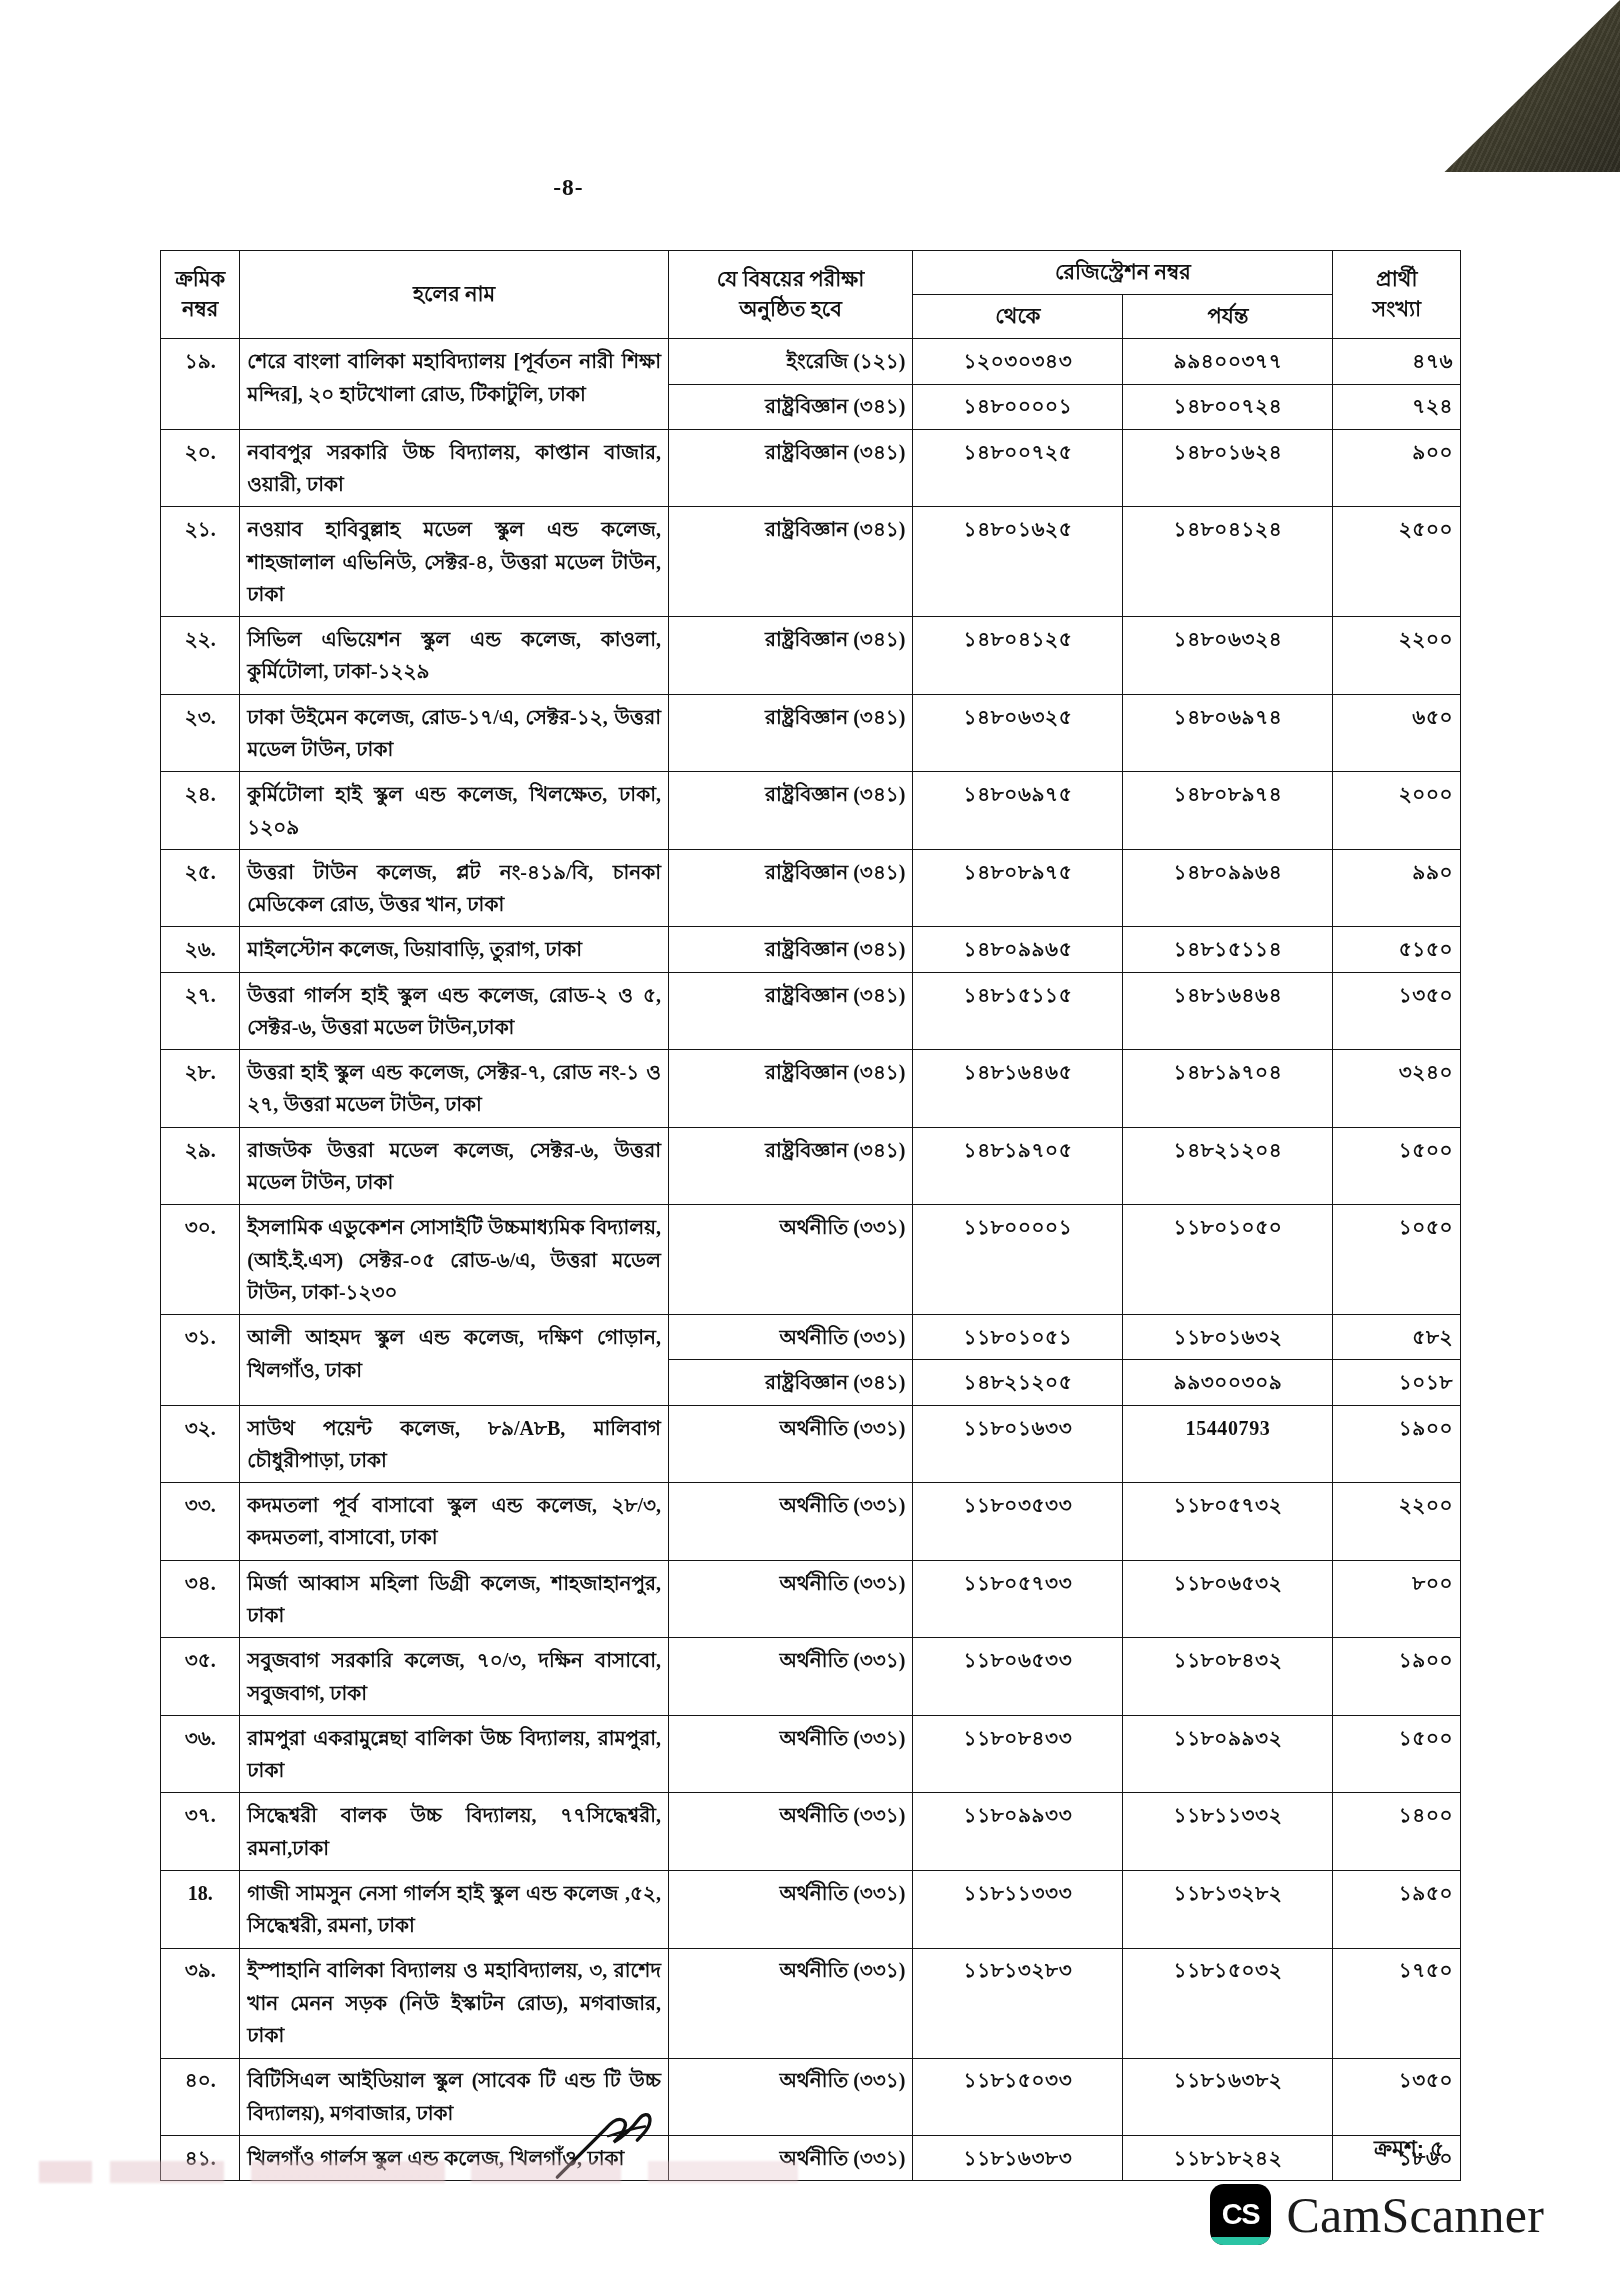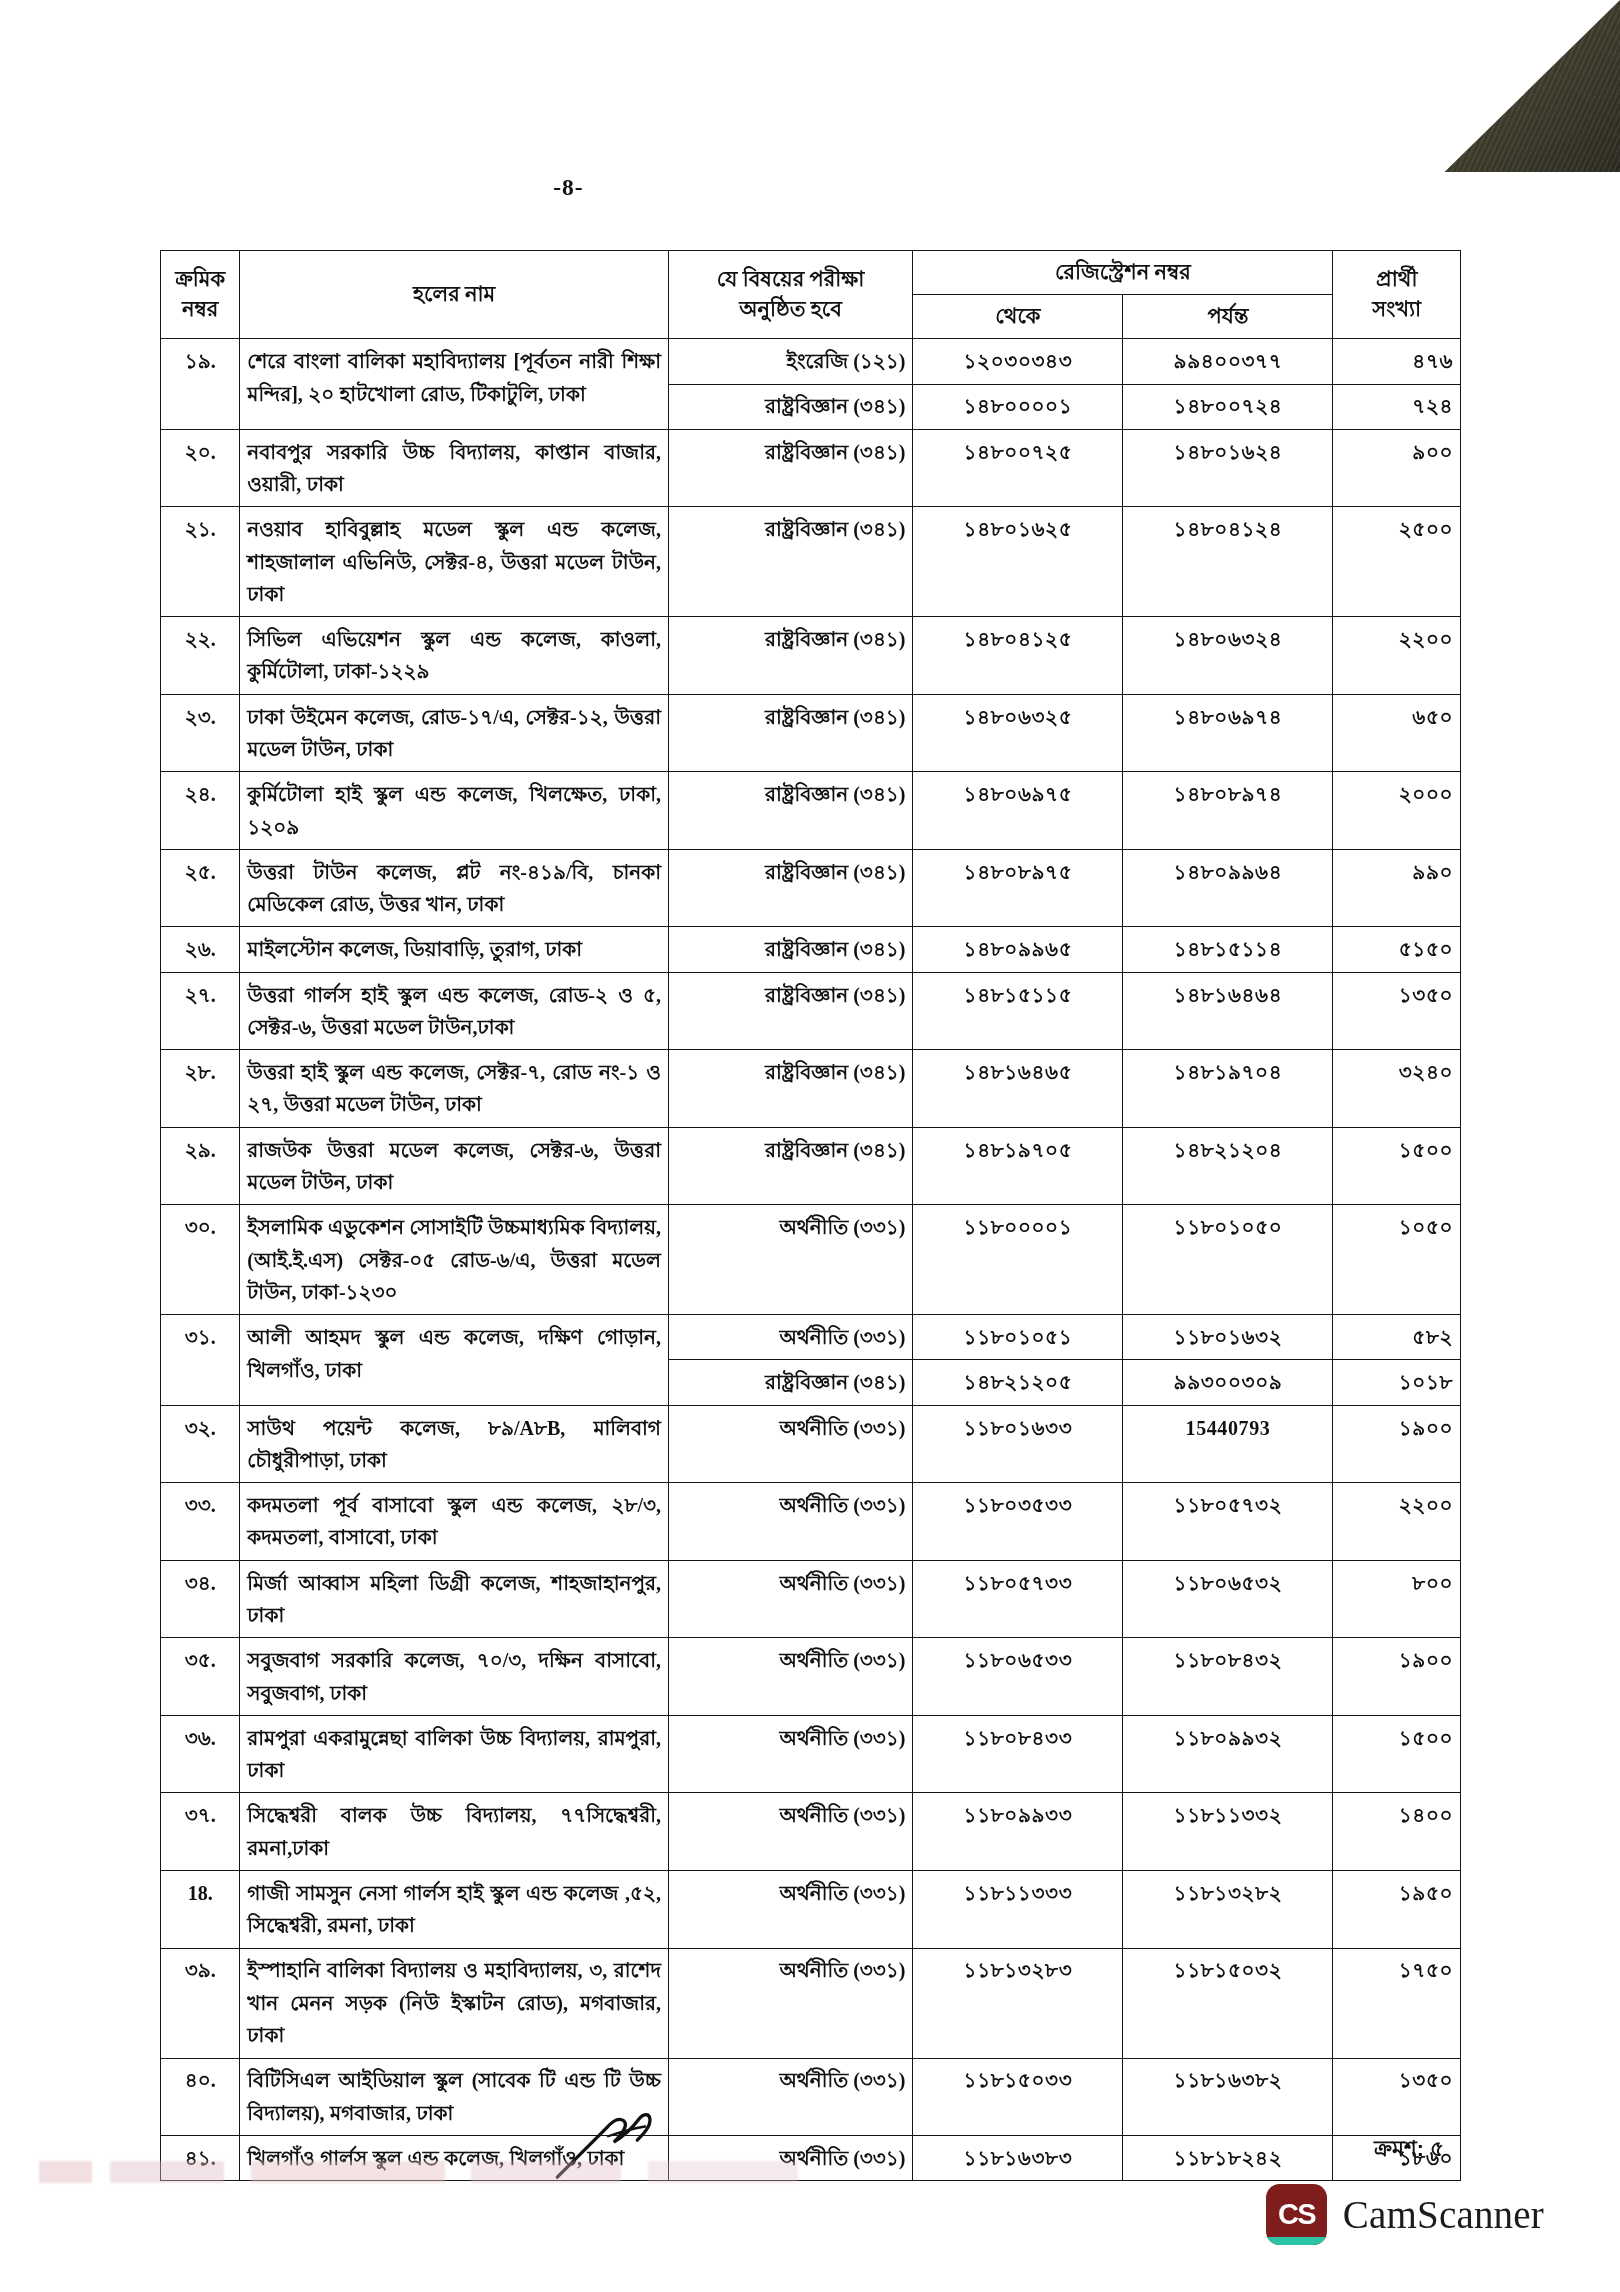"CS" .cs-mark { background: #7f1d1d -> #000000 }
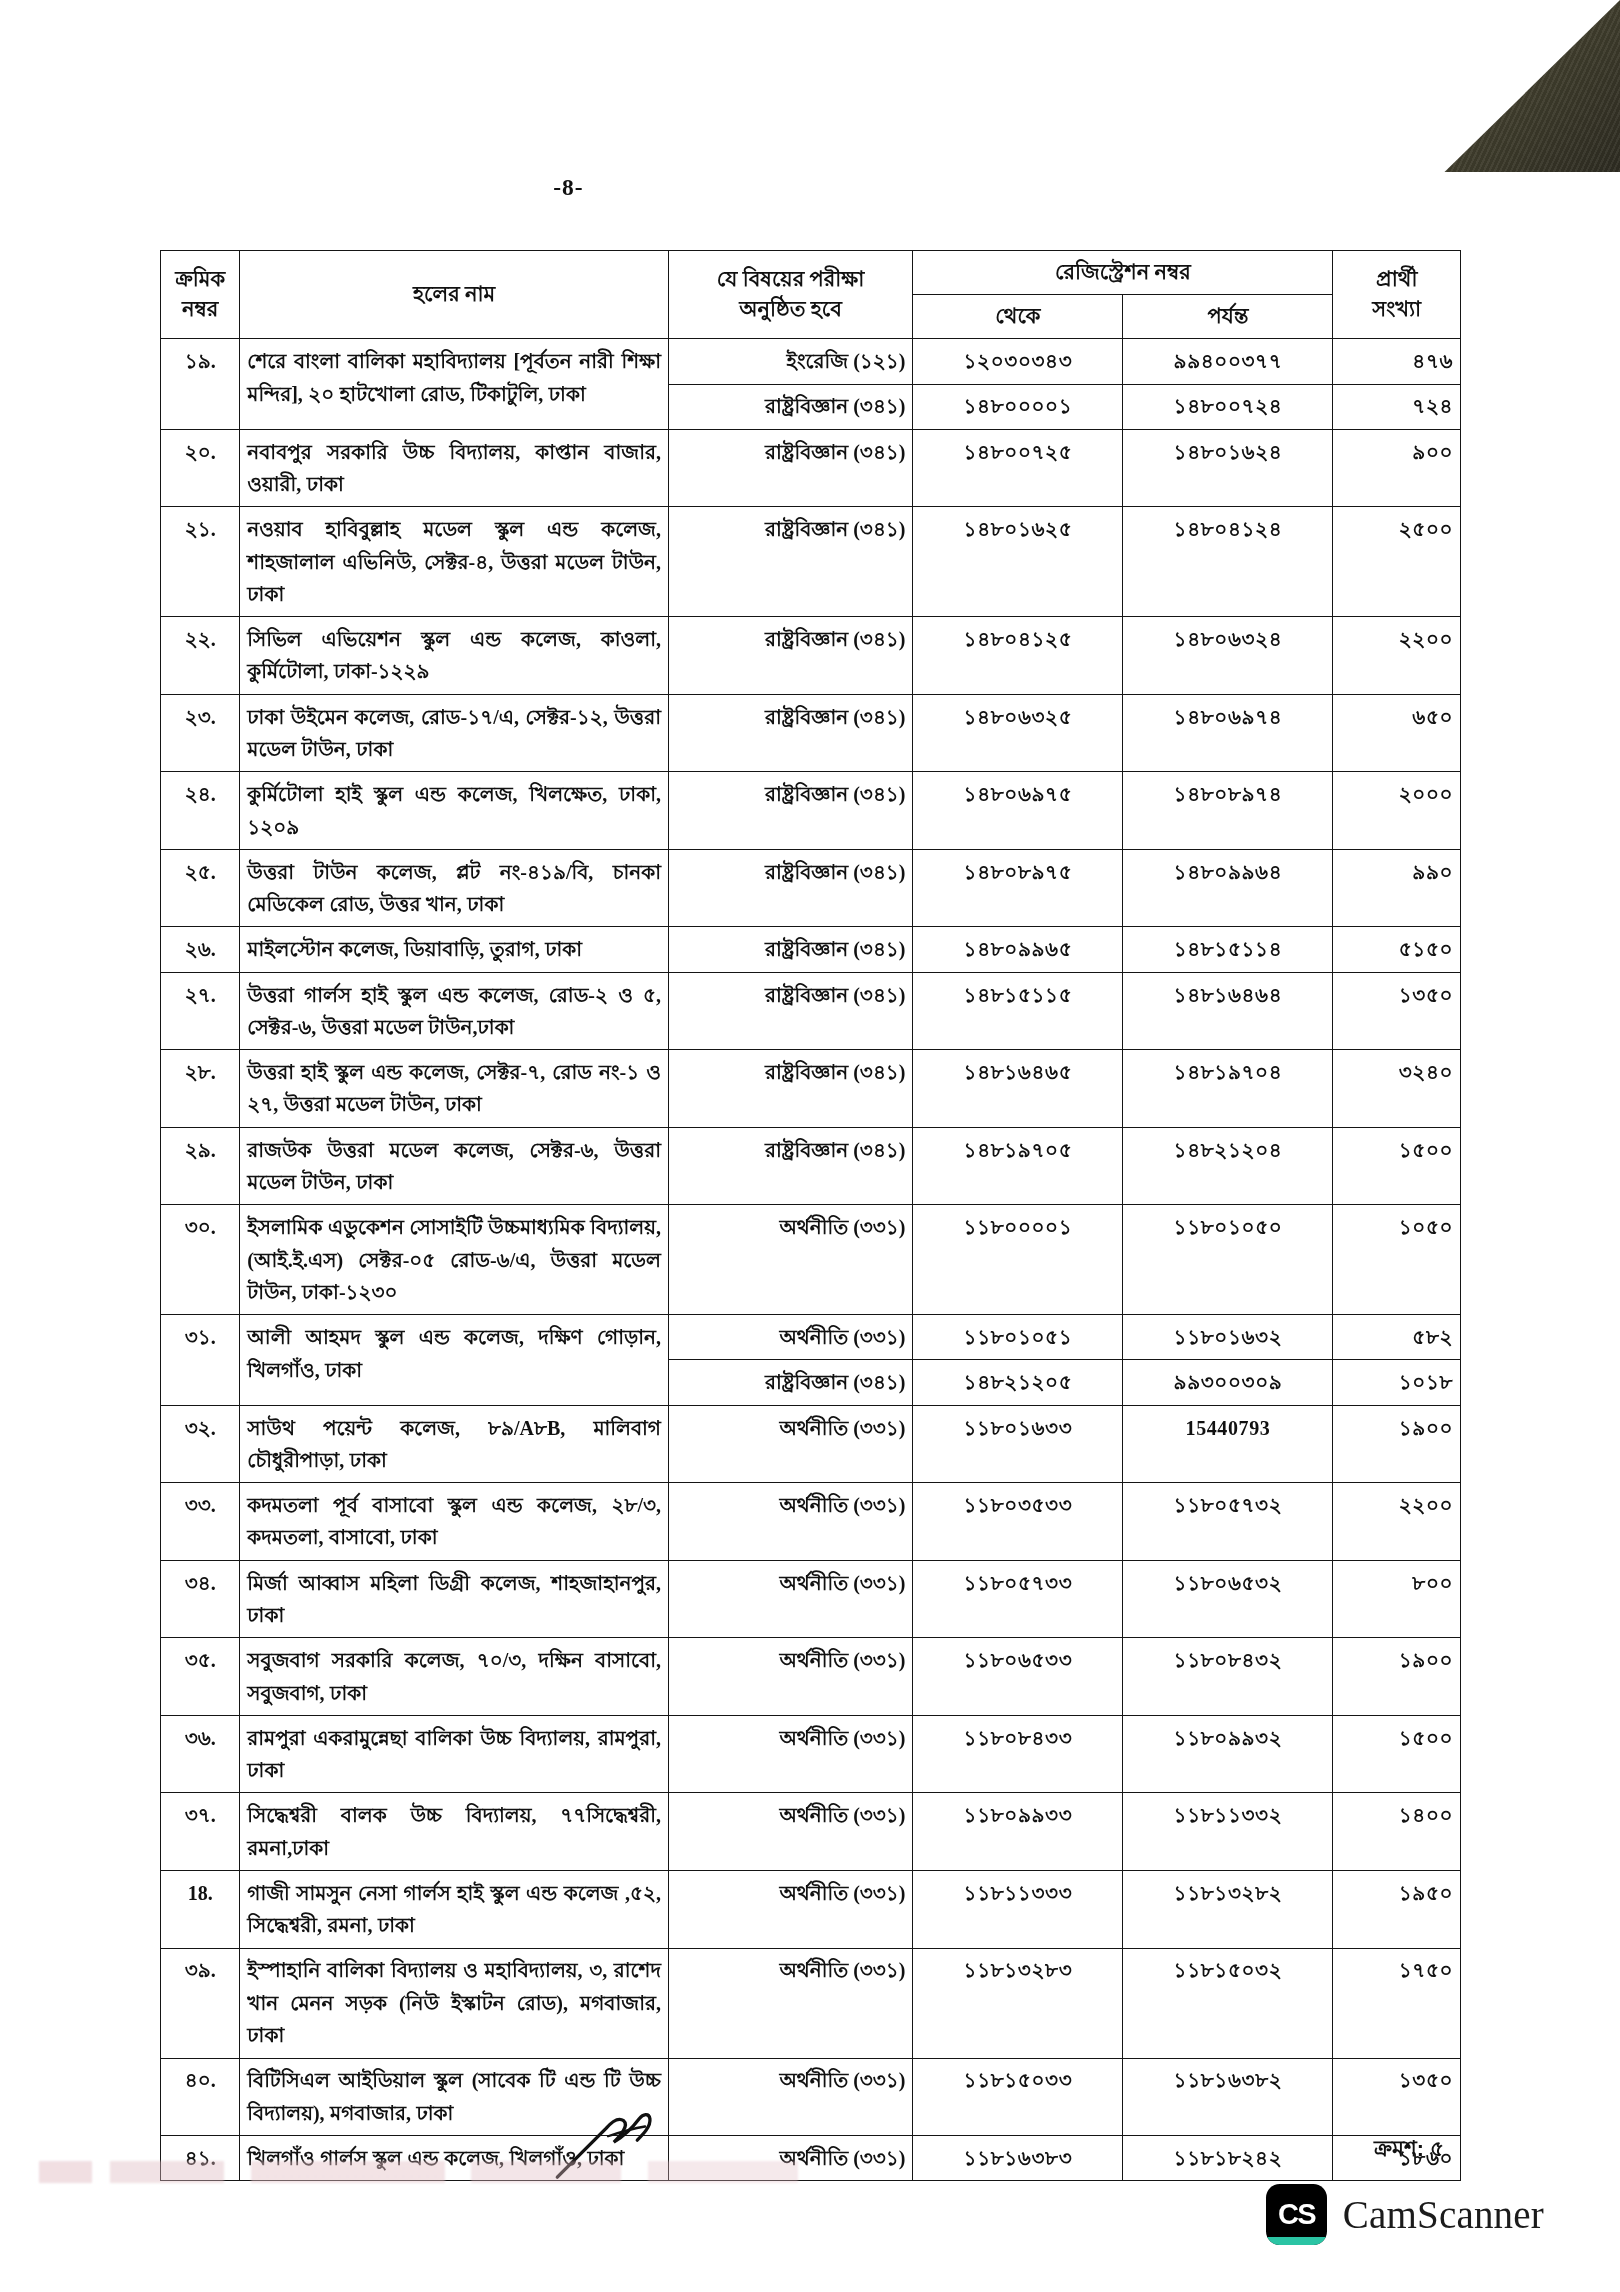"CamScanner" .cs-name { font-size: 39px -> 50px }
